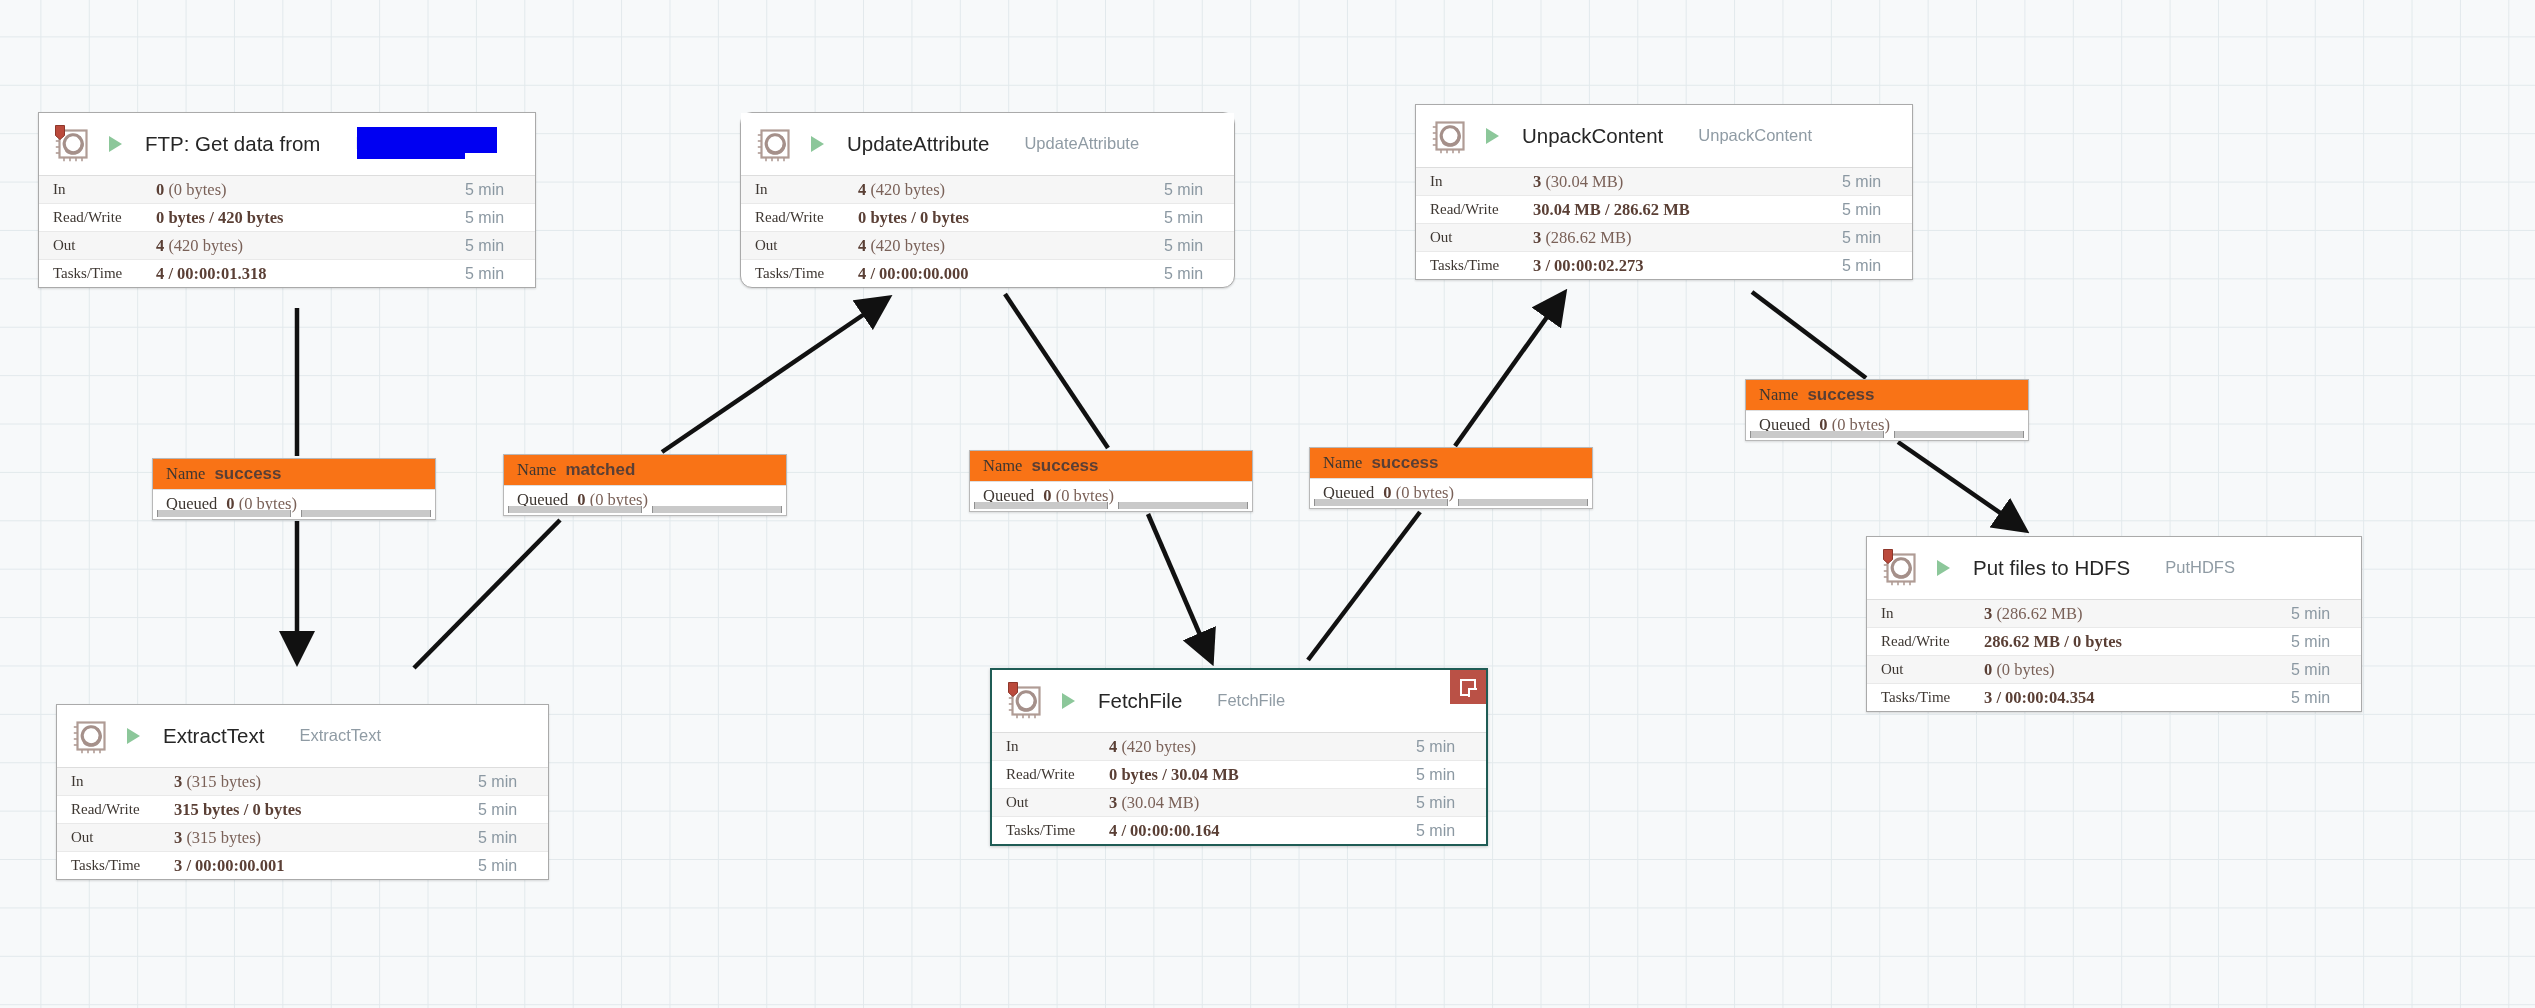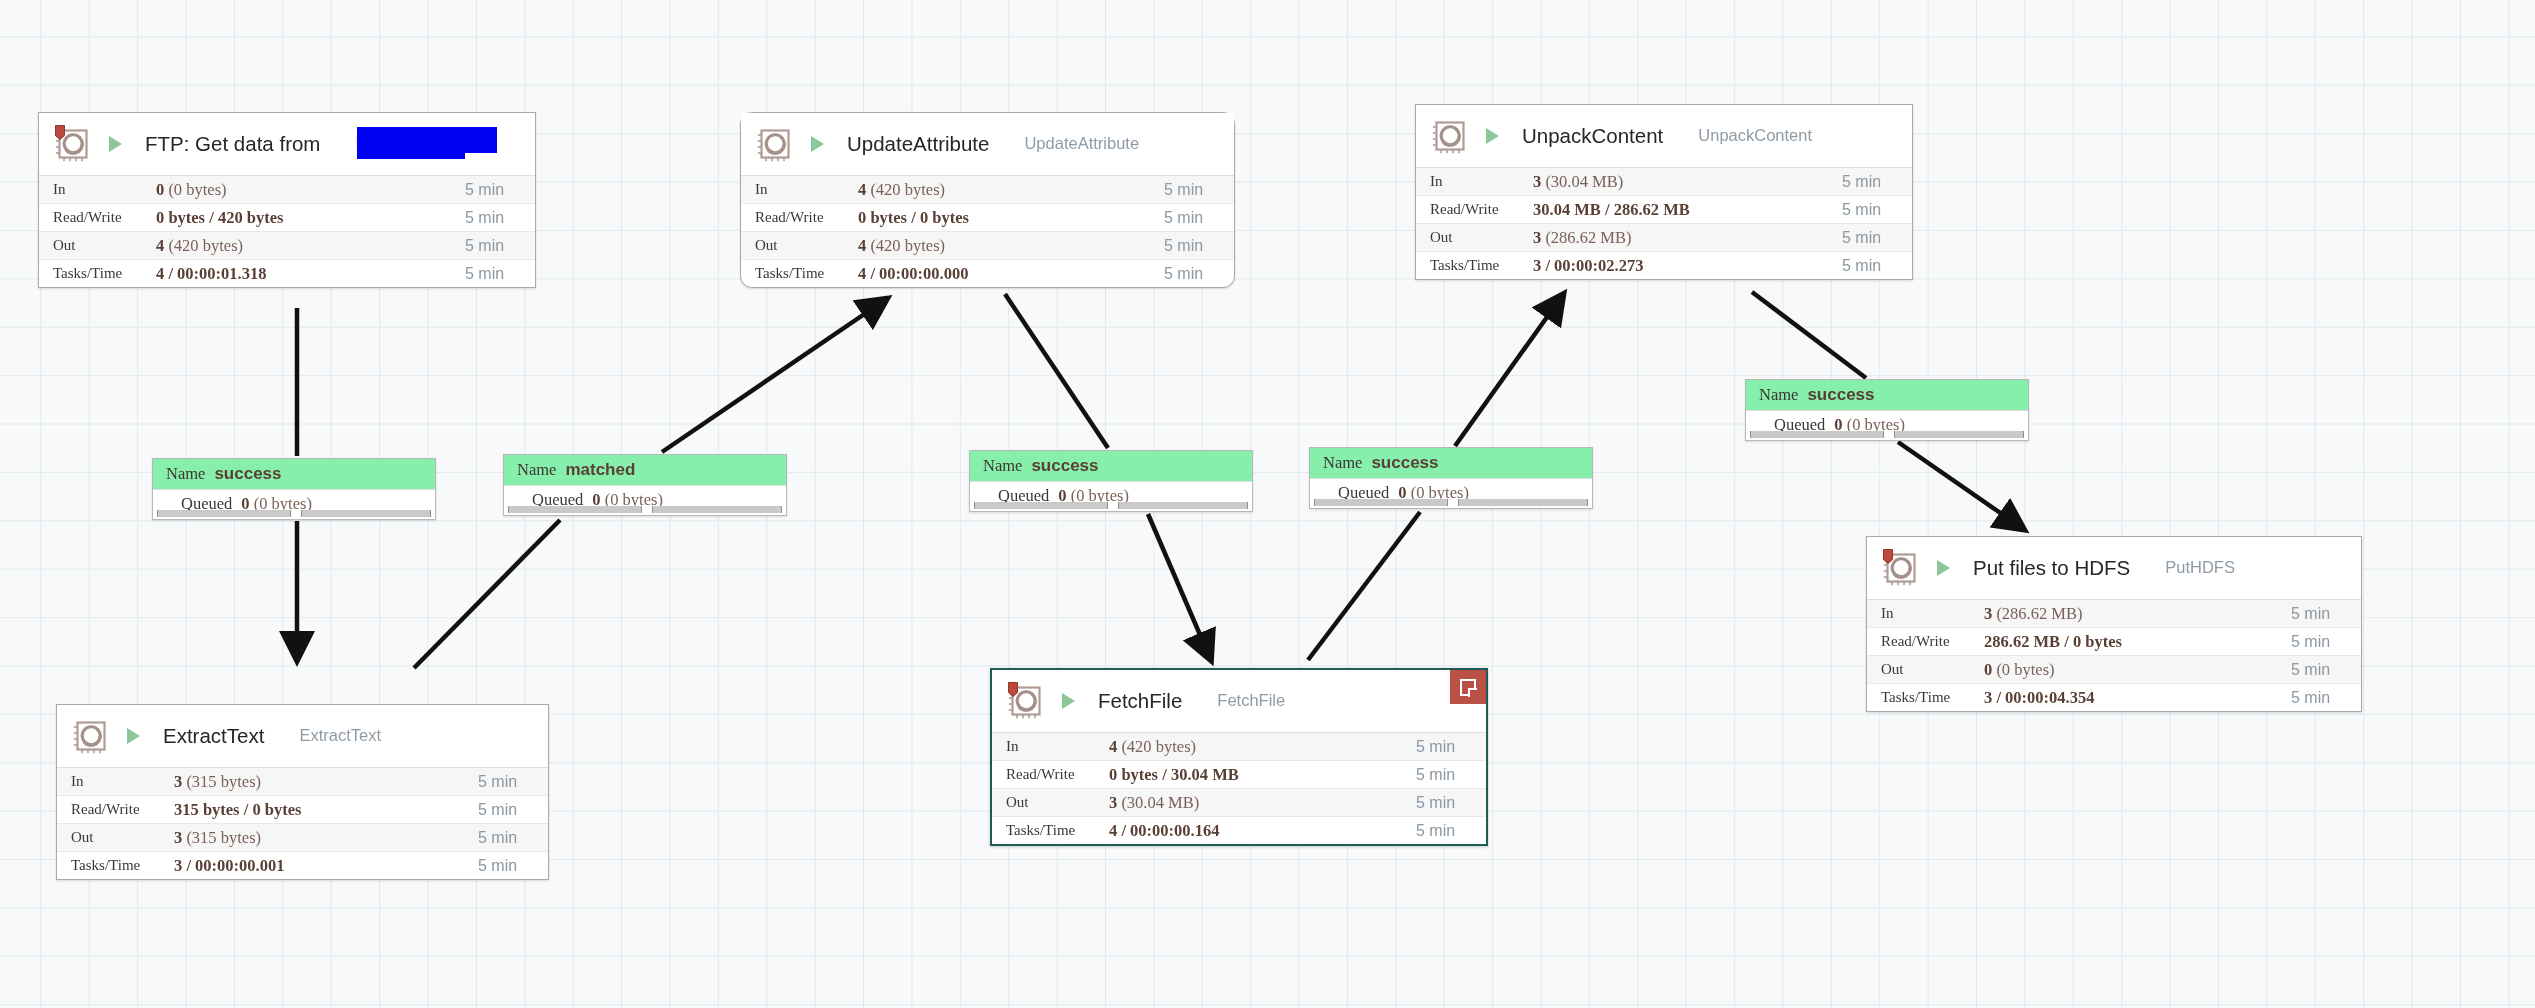"Name" .conn-name { background: #86efac -> #f97316 }
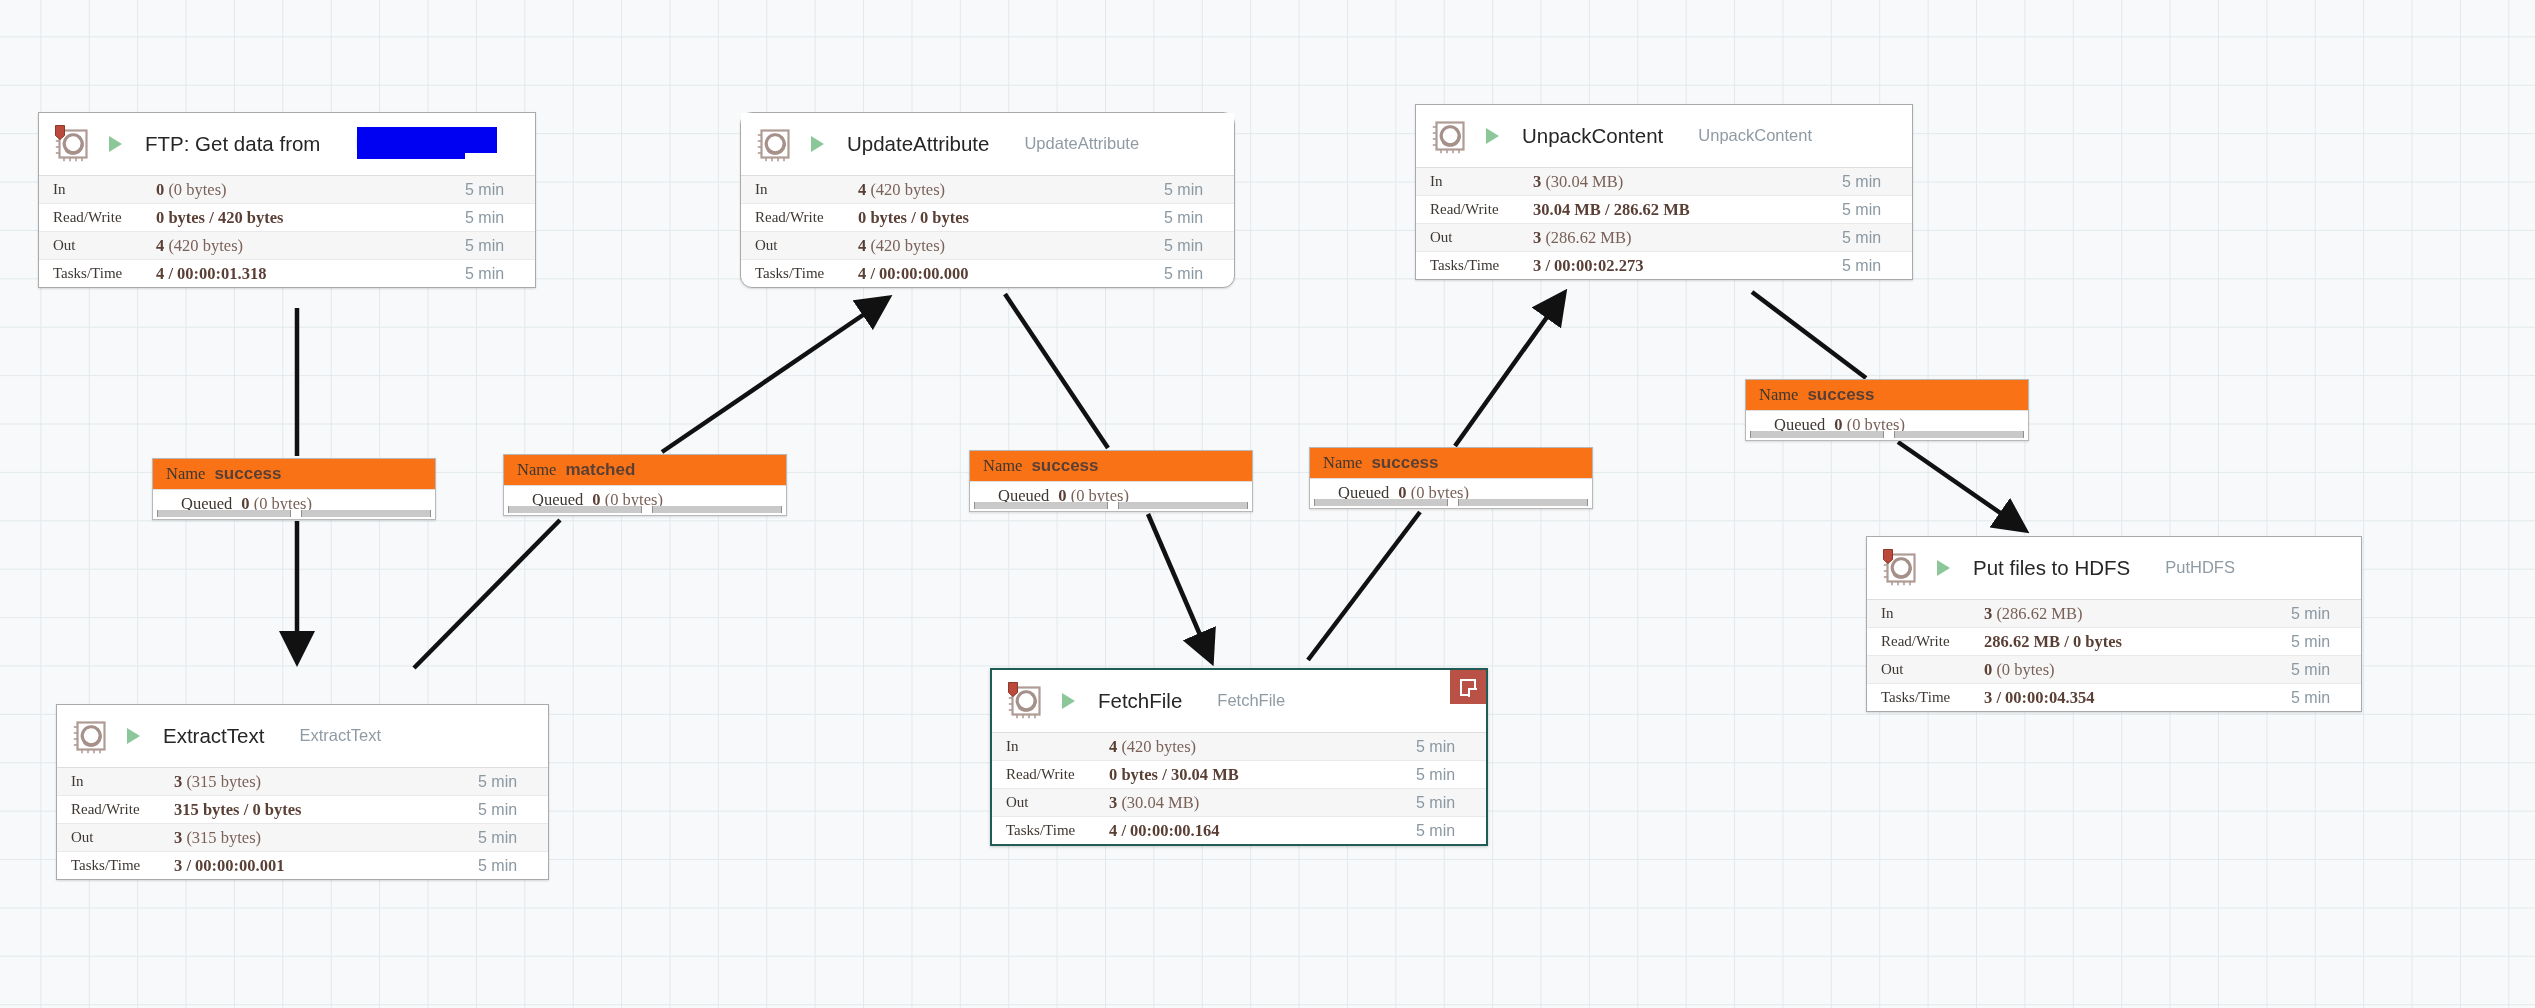"Queued" .conn-q { padding-left: 28px -> 13px }
